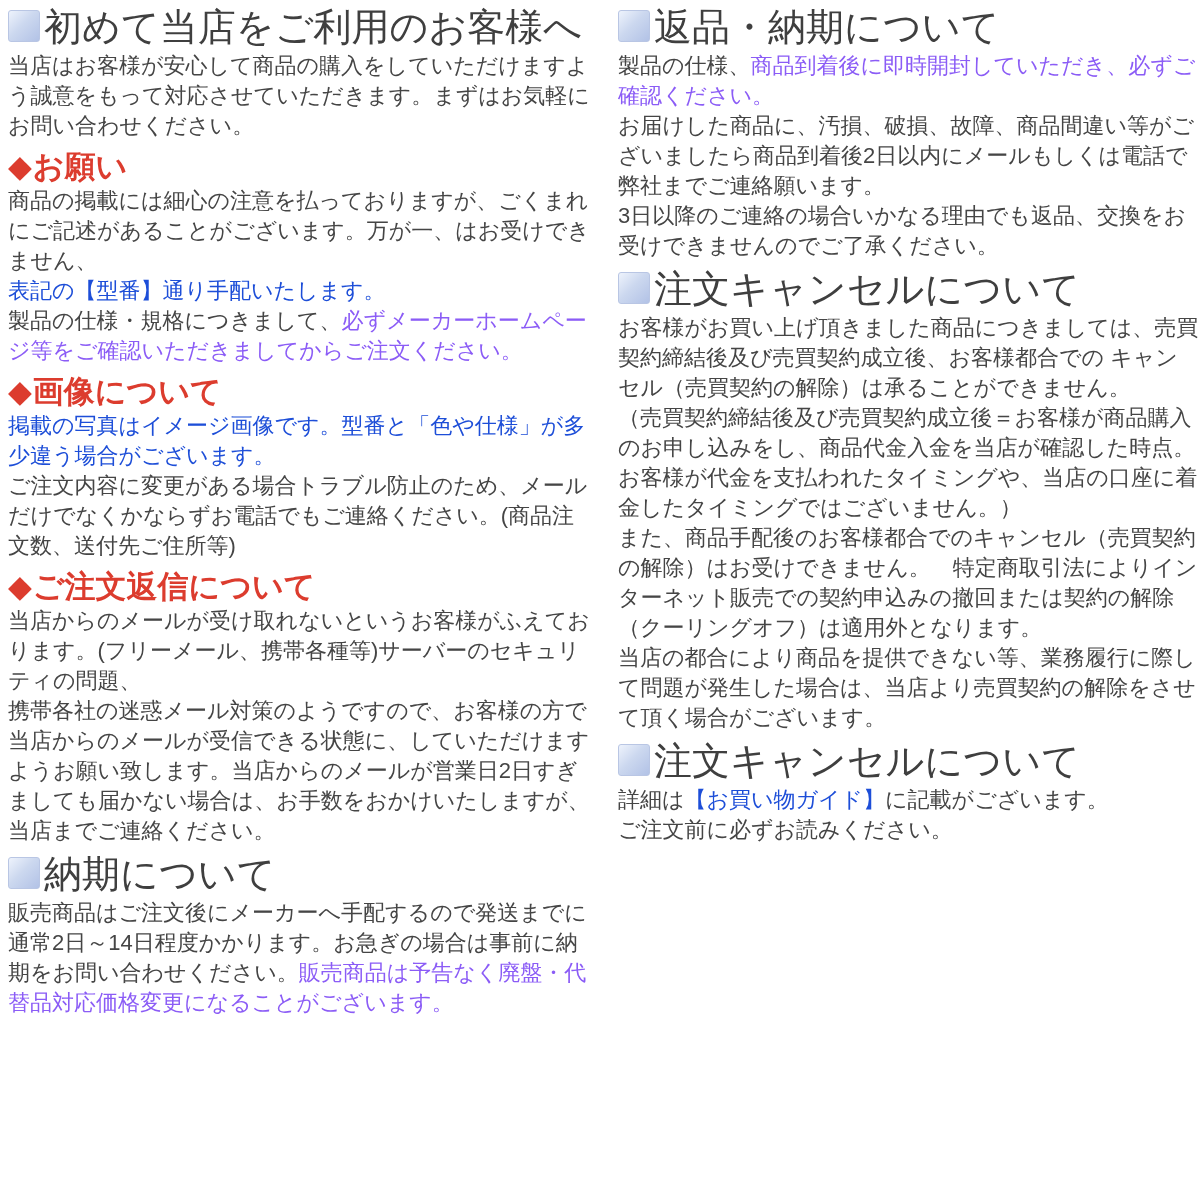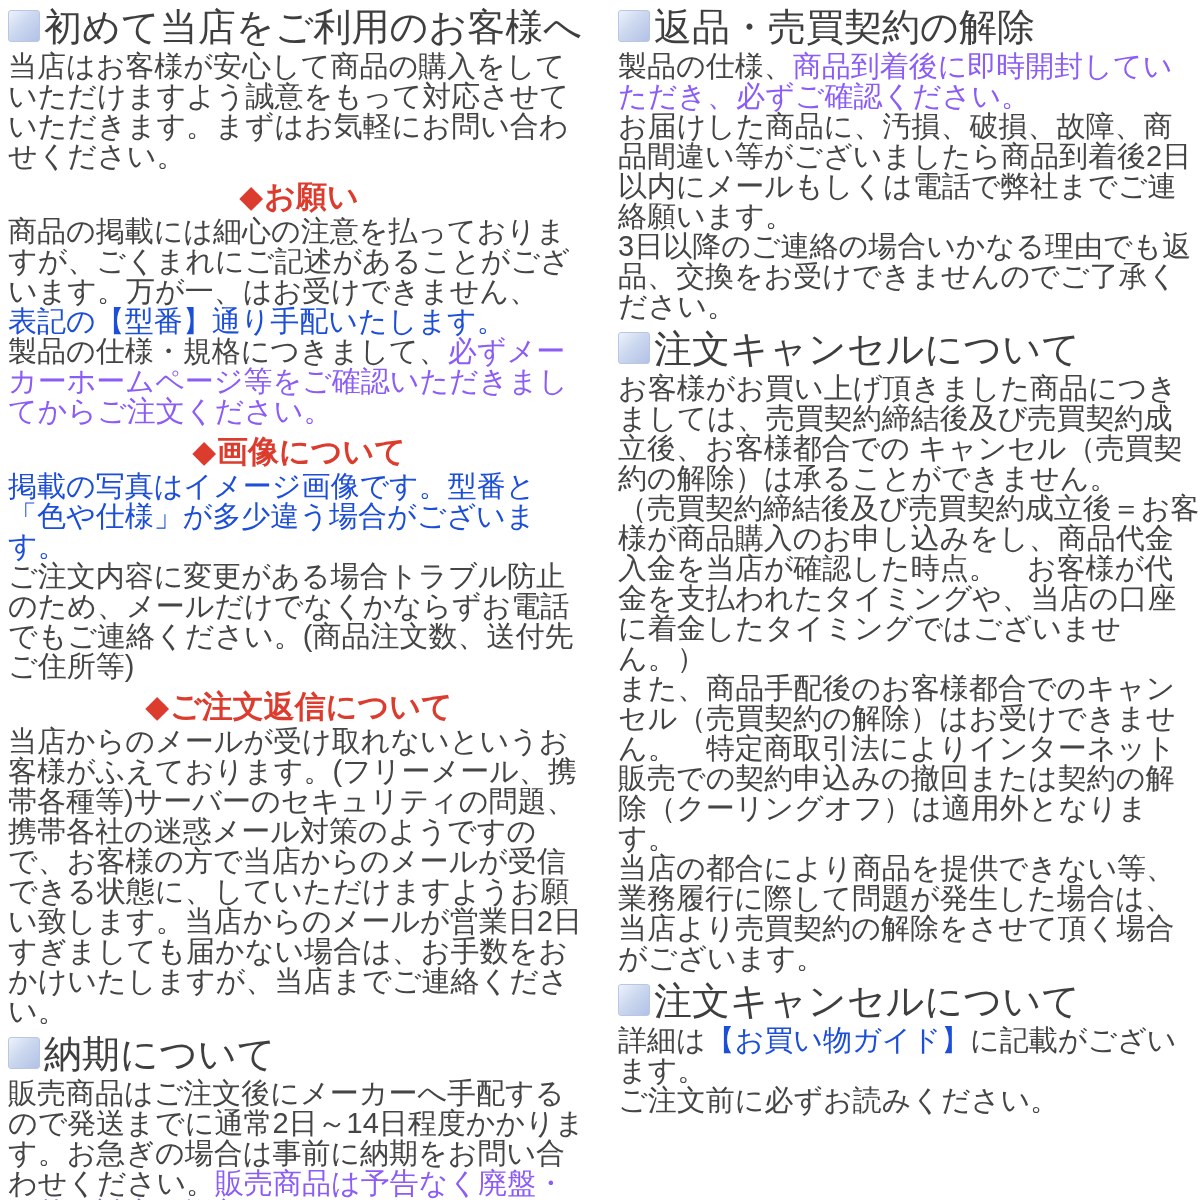"返品・売買契約の解除" span.ht { text: 売買契約の解除 -> 納期について }
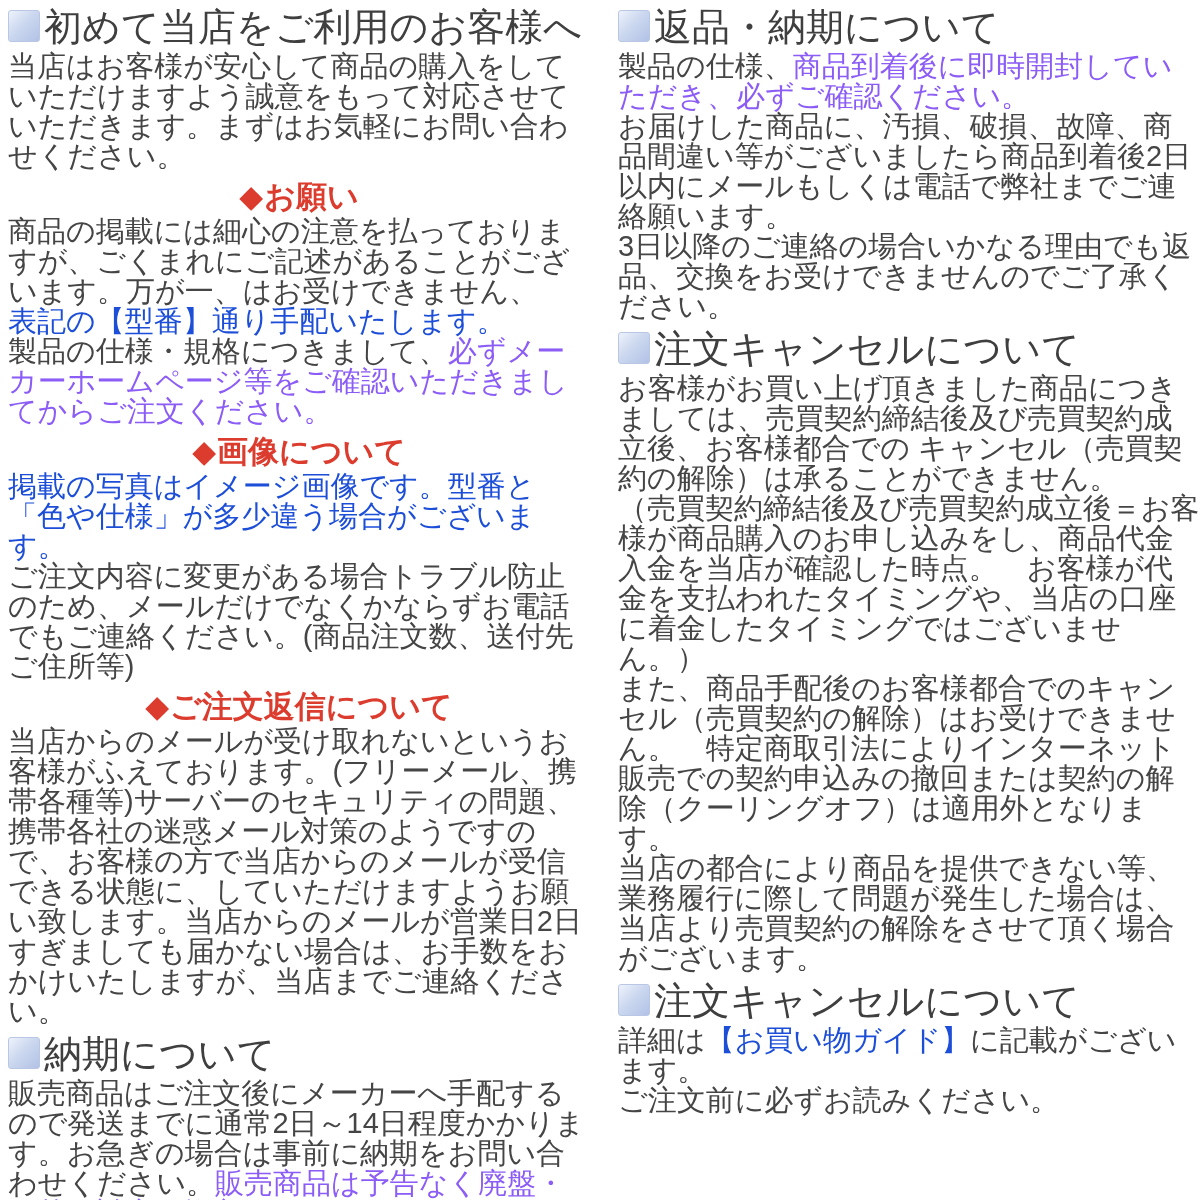"当店はお客様が安心して商品の購入をしていただけますよう誠意をもって対応させていた" .body { font-size: 29px -> 22px }
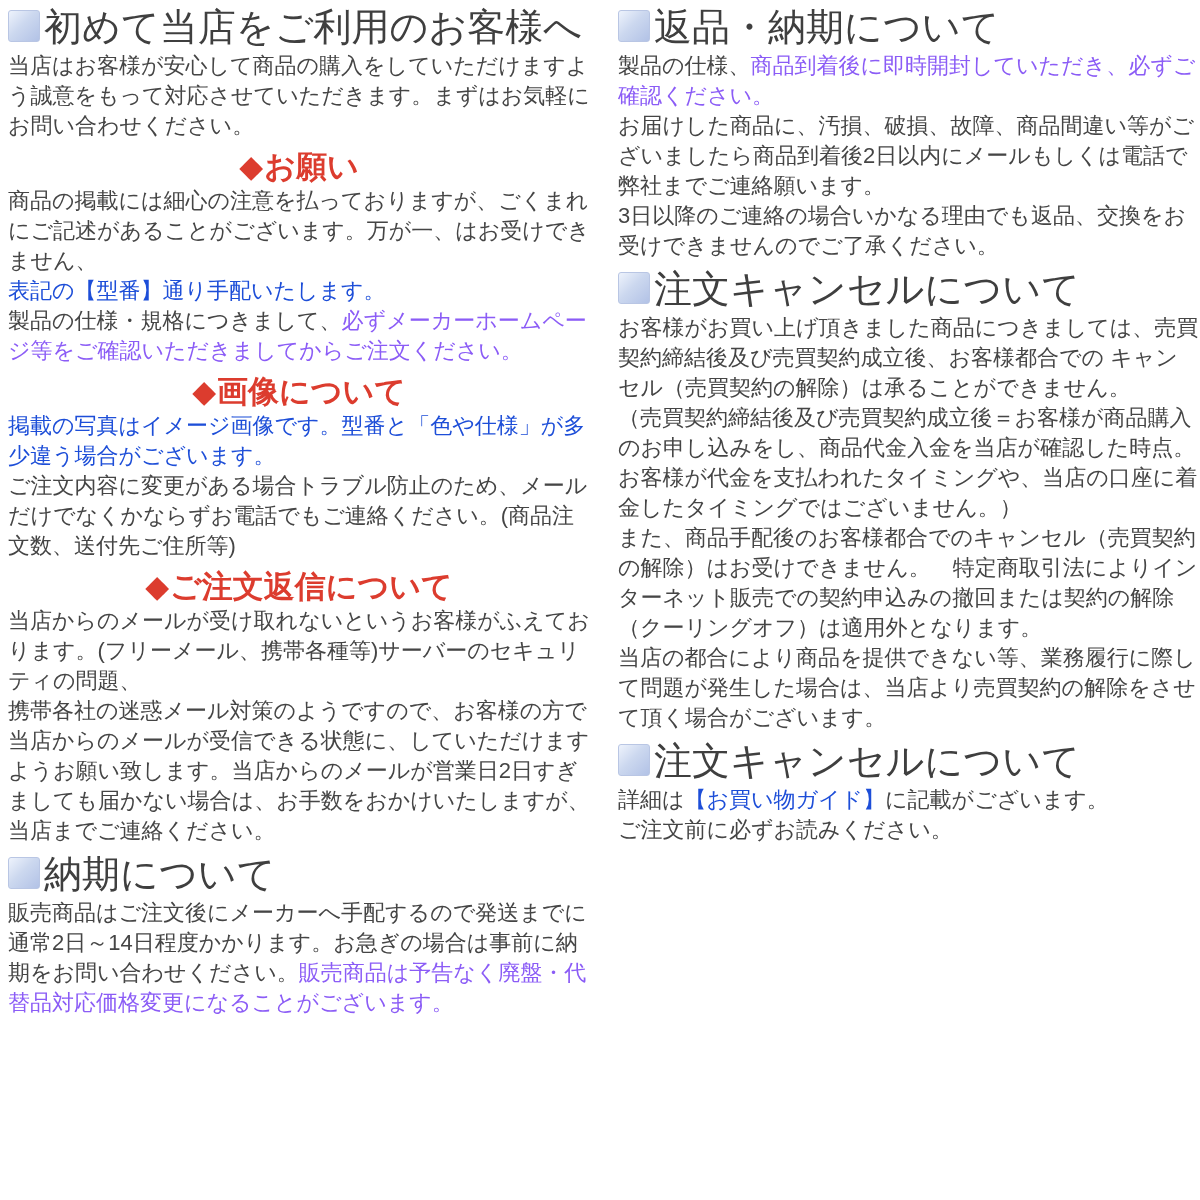"◆お願い" .subheading { text-align: center -> none }
